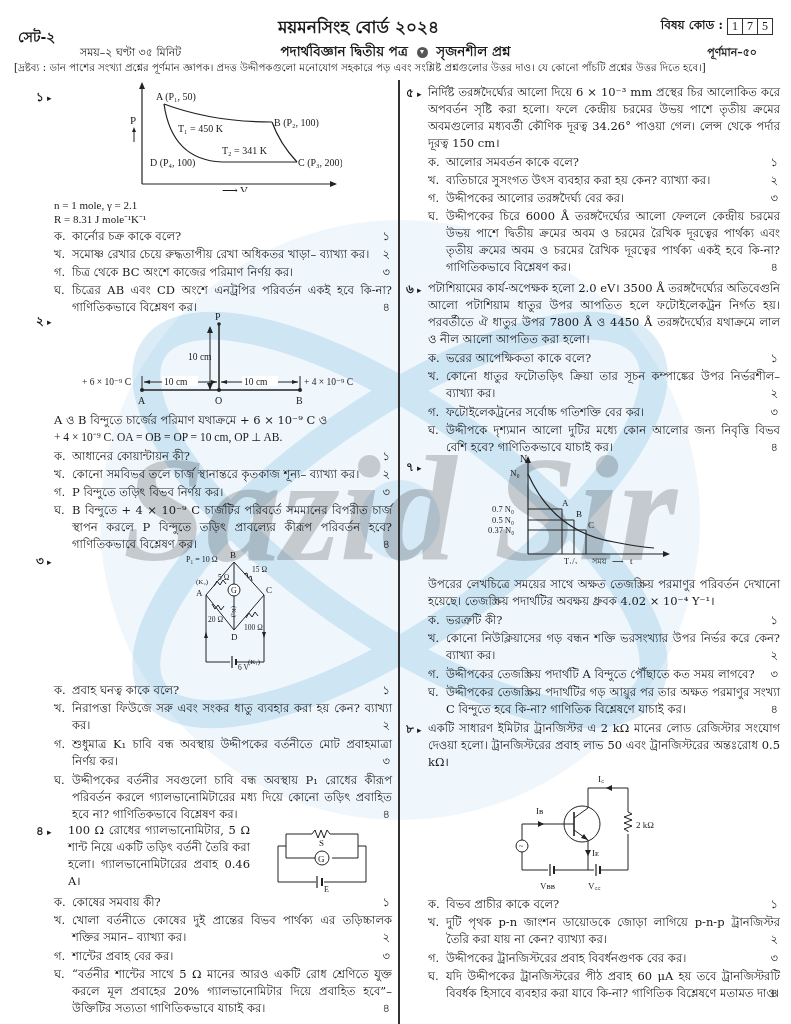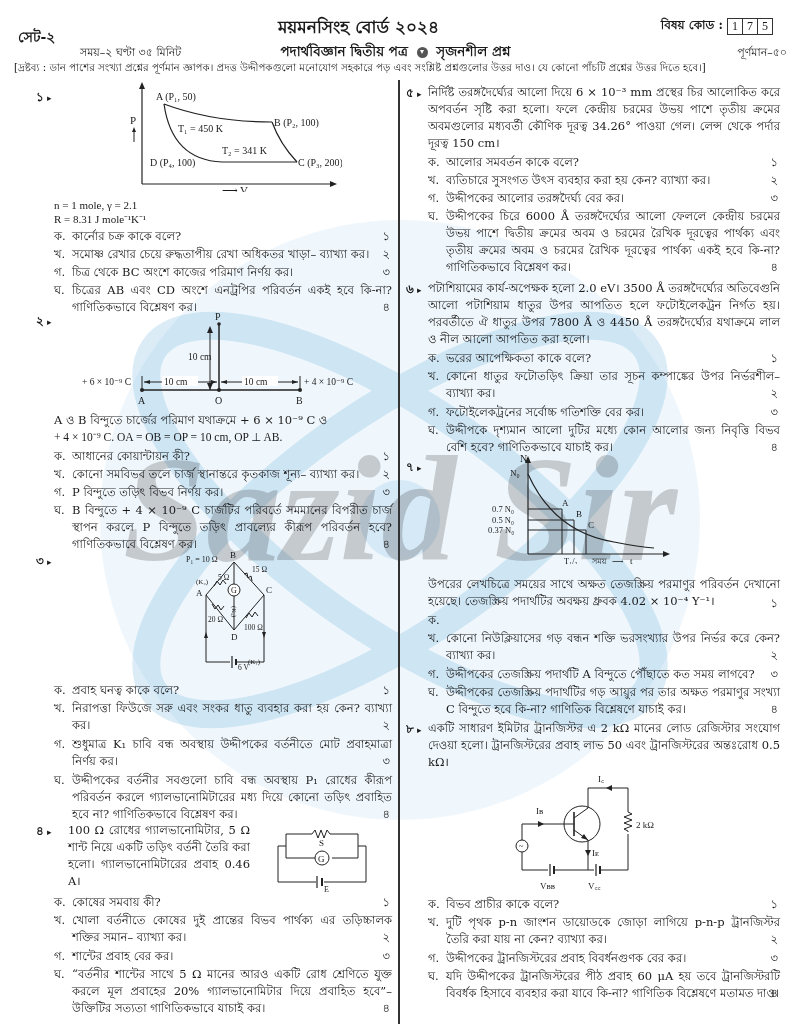"পূর্ণমান–৫০" .marks-total { font-weight: none -> bold; right: 4px -> 34px }
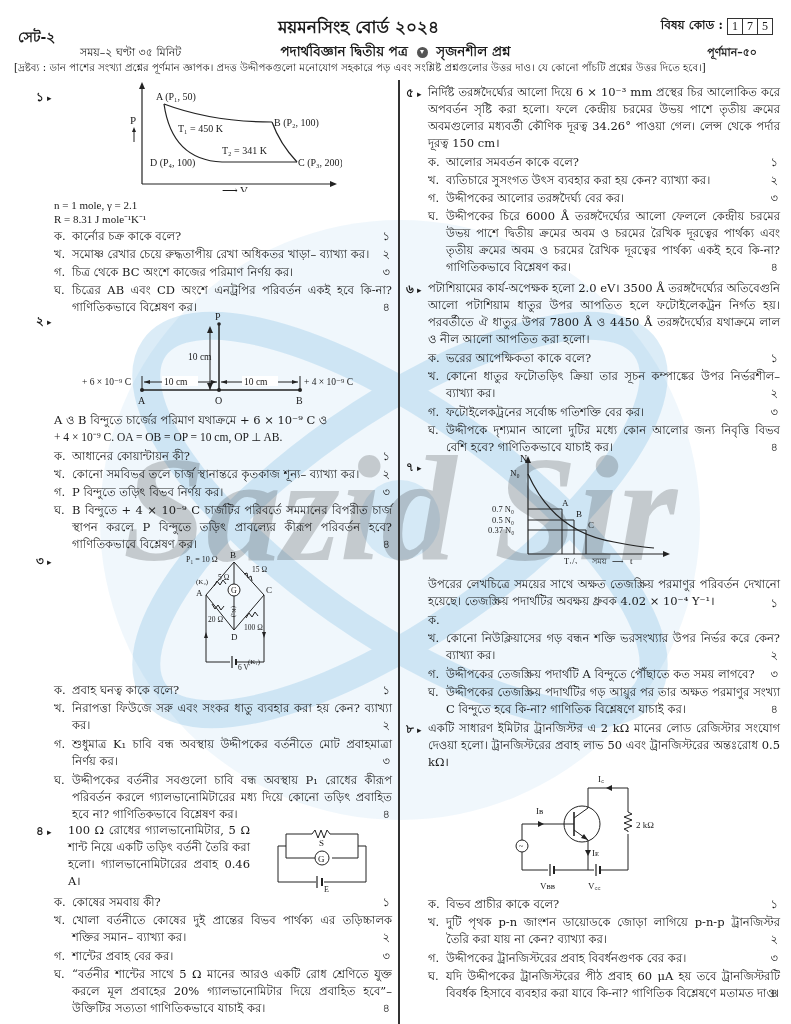"ভরত্রুটি কী?" span.txt { html: none -> <span>ভরত্রুটি কী?</span> }
